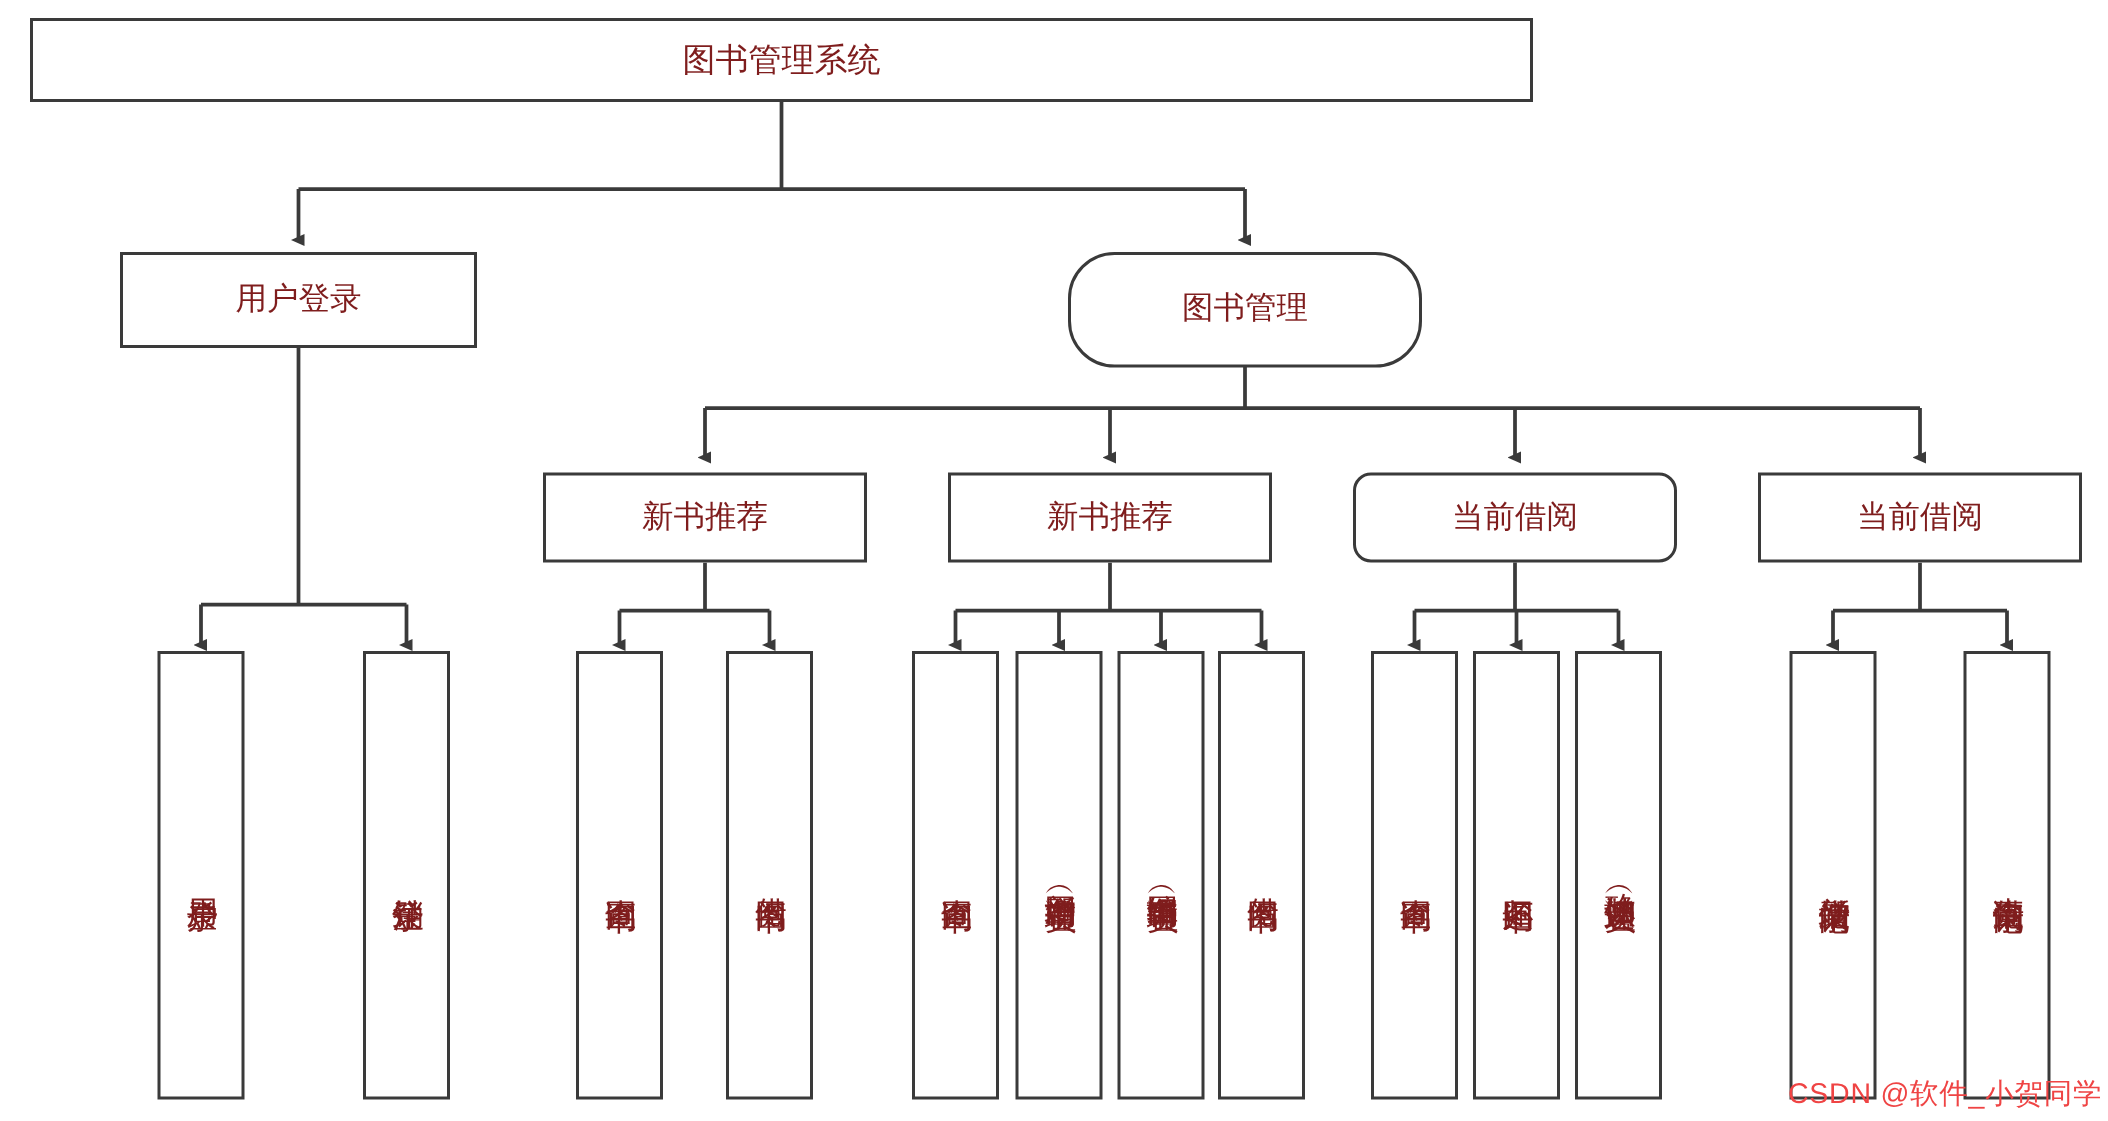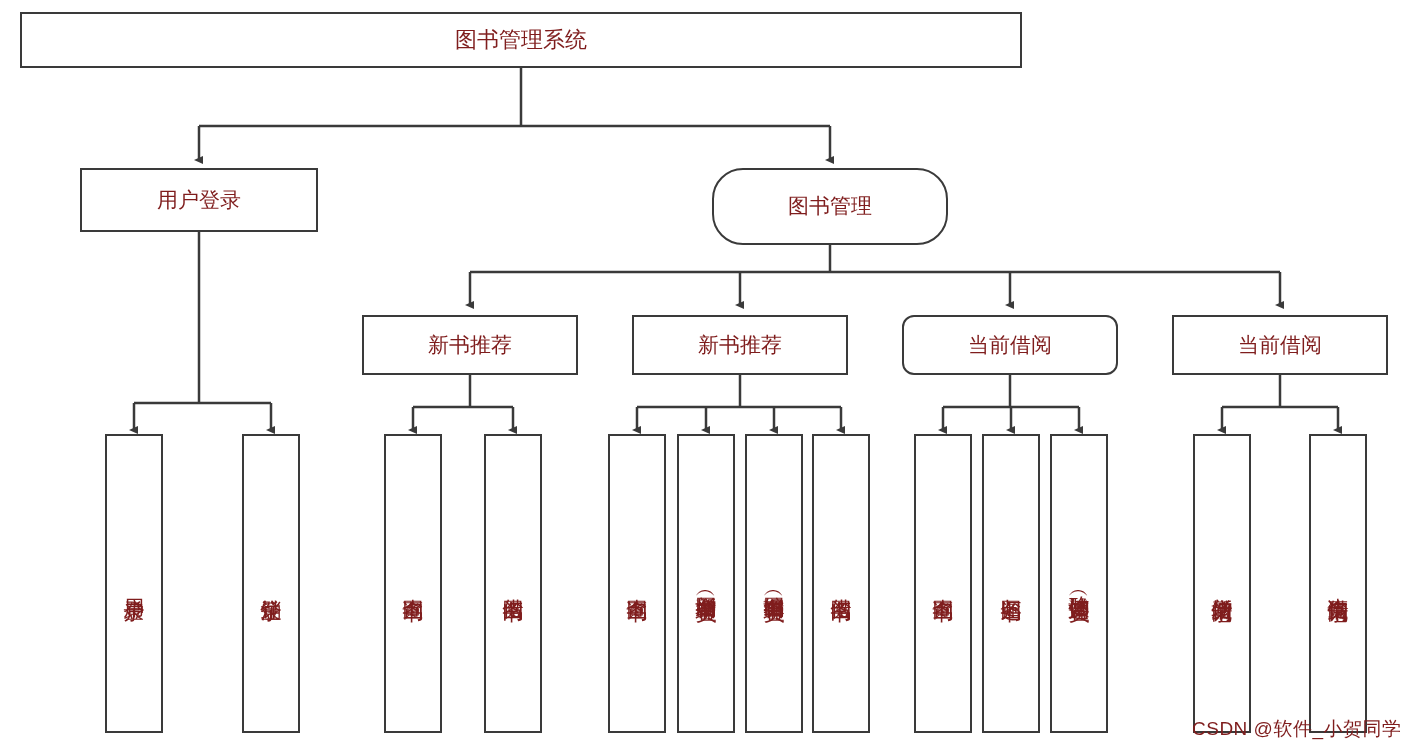"CSDN @软件_小贺同学" .watermark { color: #7f1d1d -> #ef4444 }
